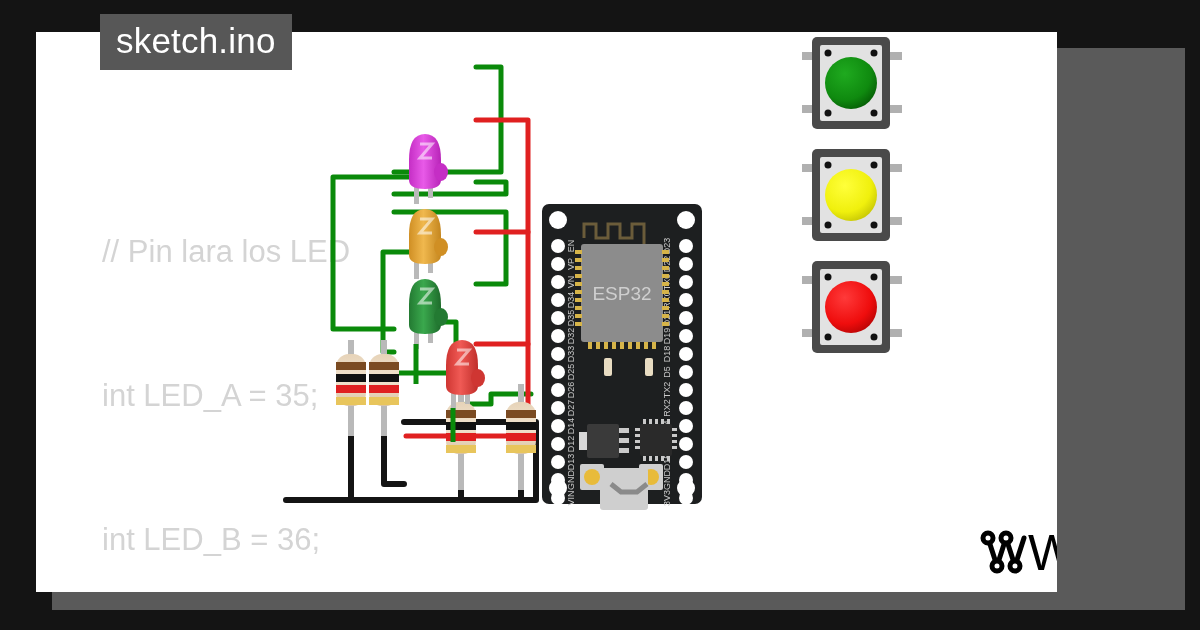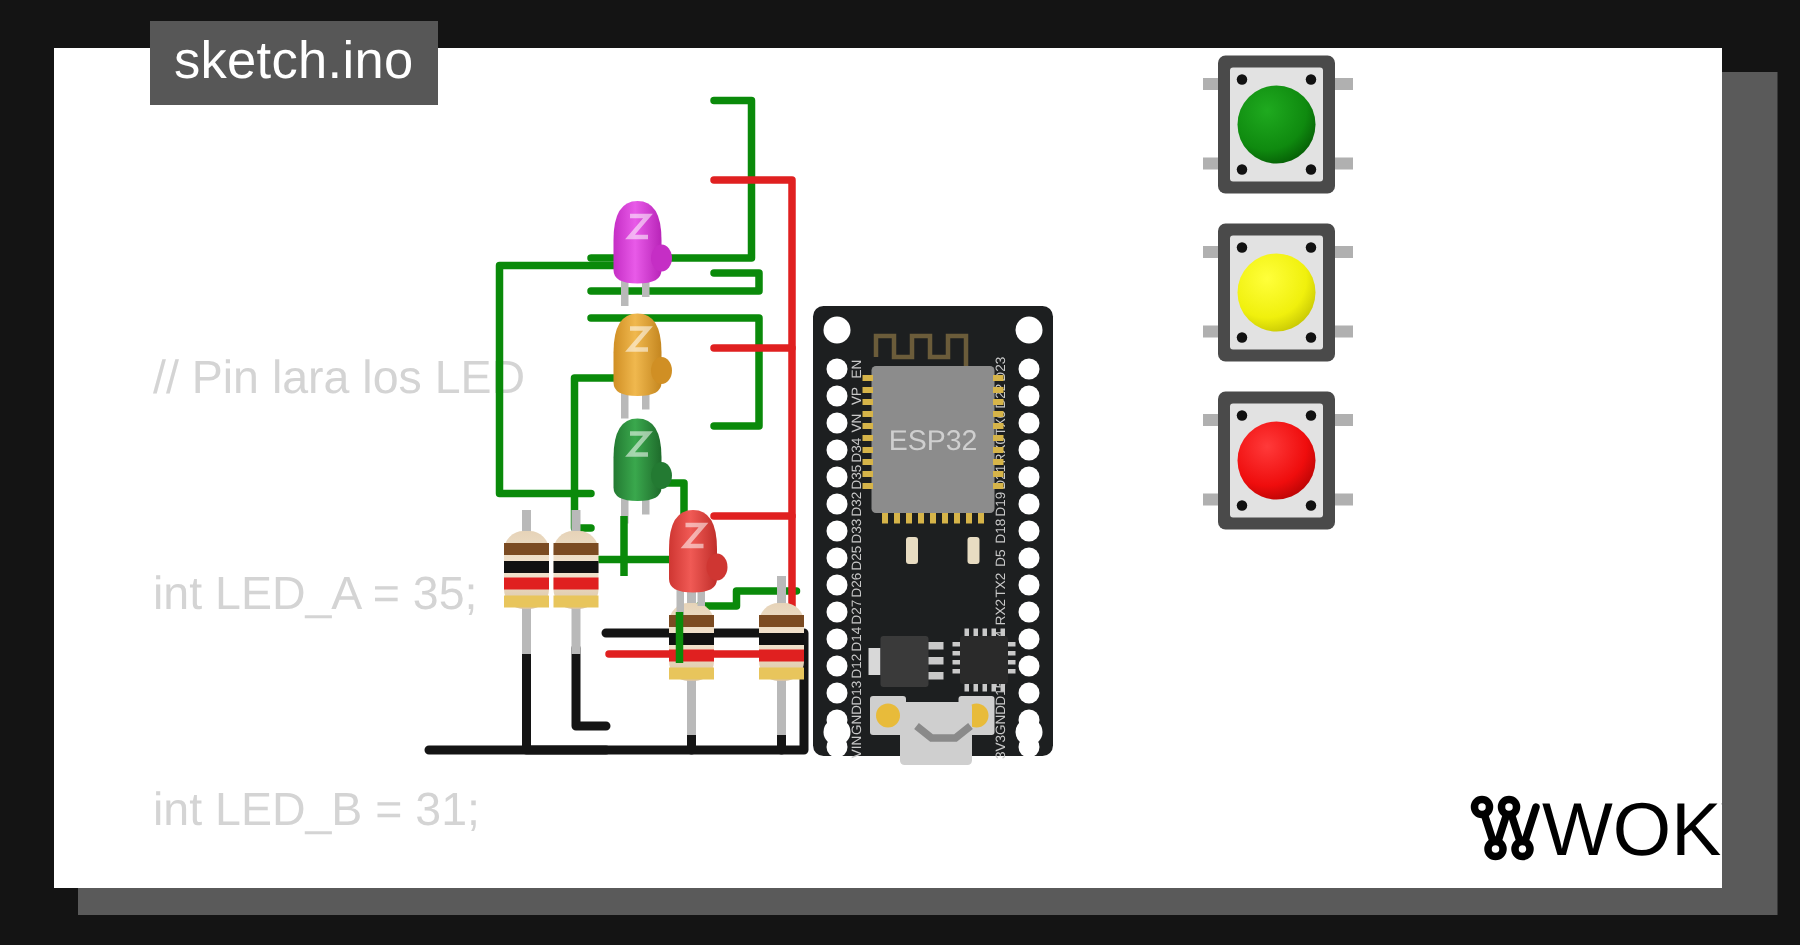"// Pin lara los LED" .canvas { width: 1112px -> 1021px }
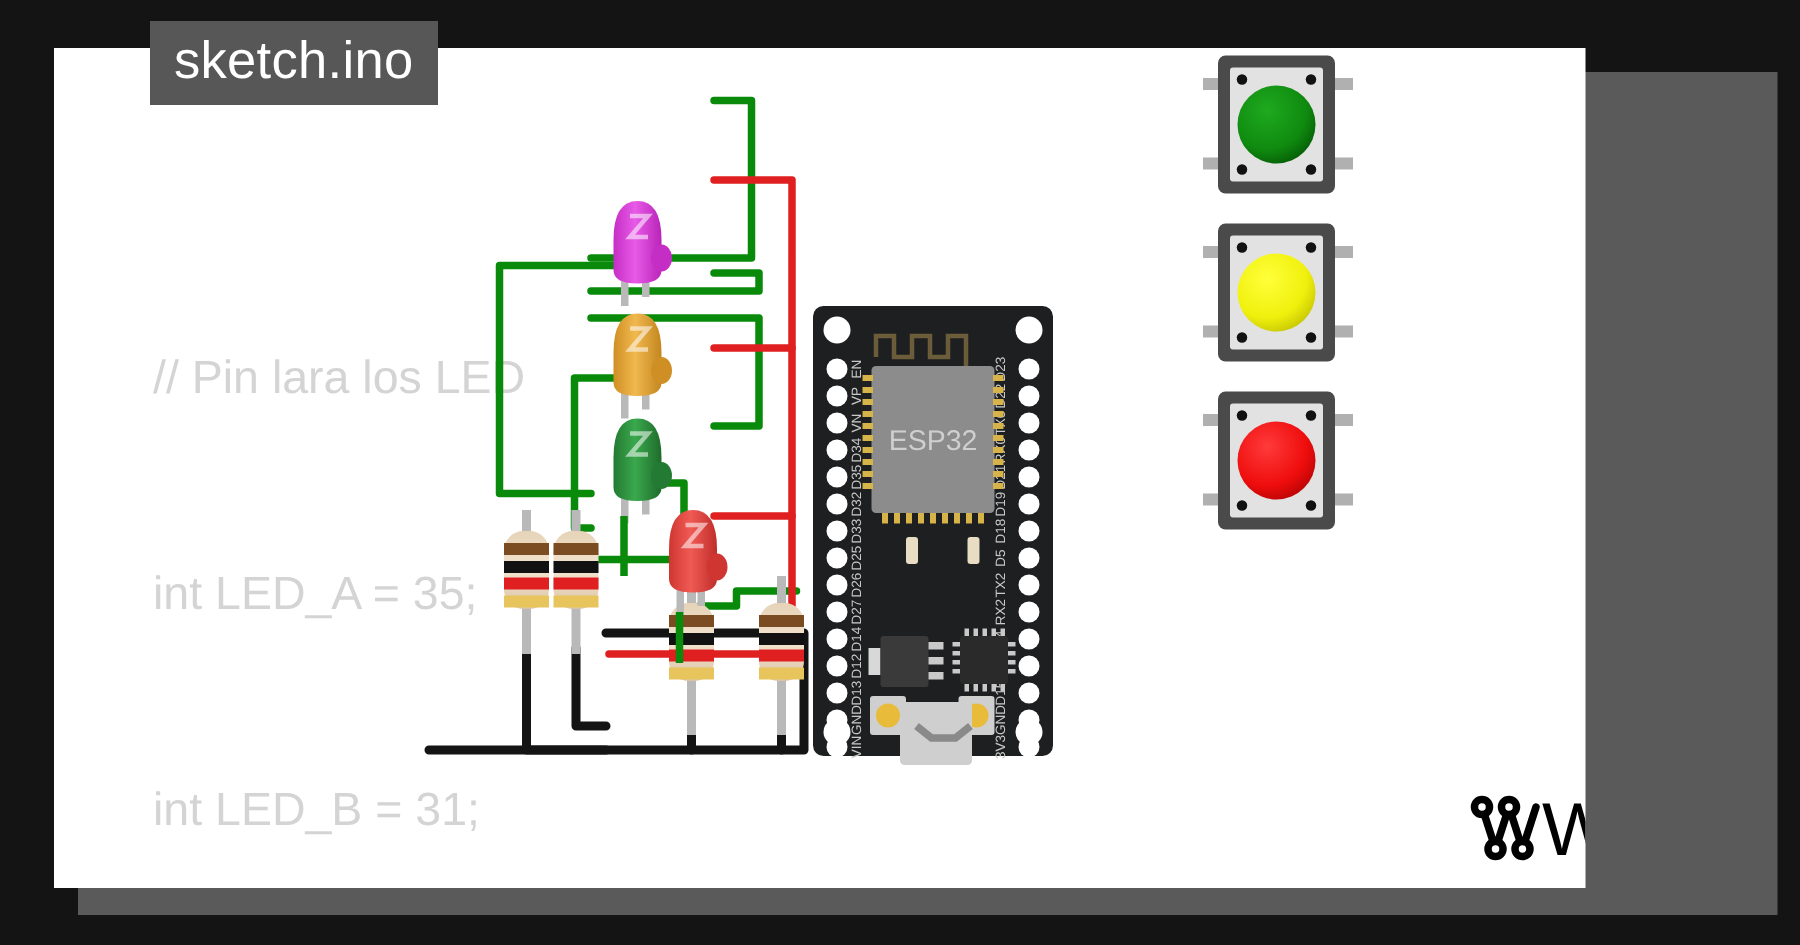"int LED_B = 31;" span.ln { text: 31 -> 36 }
